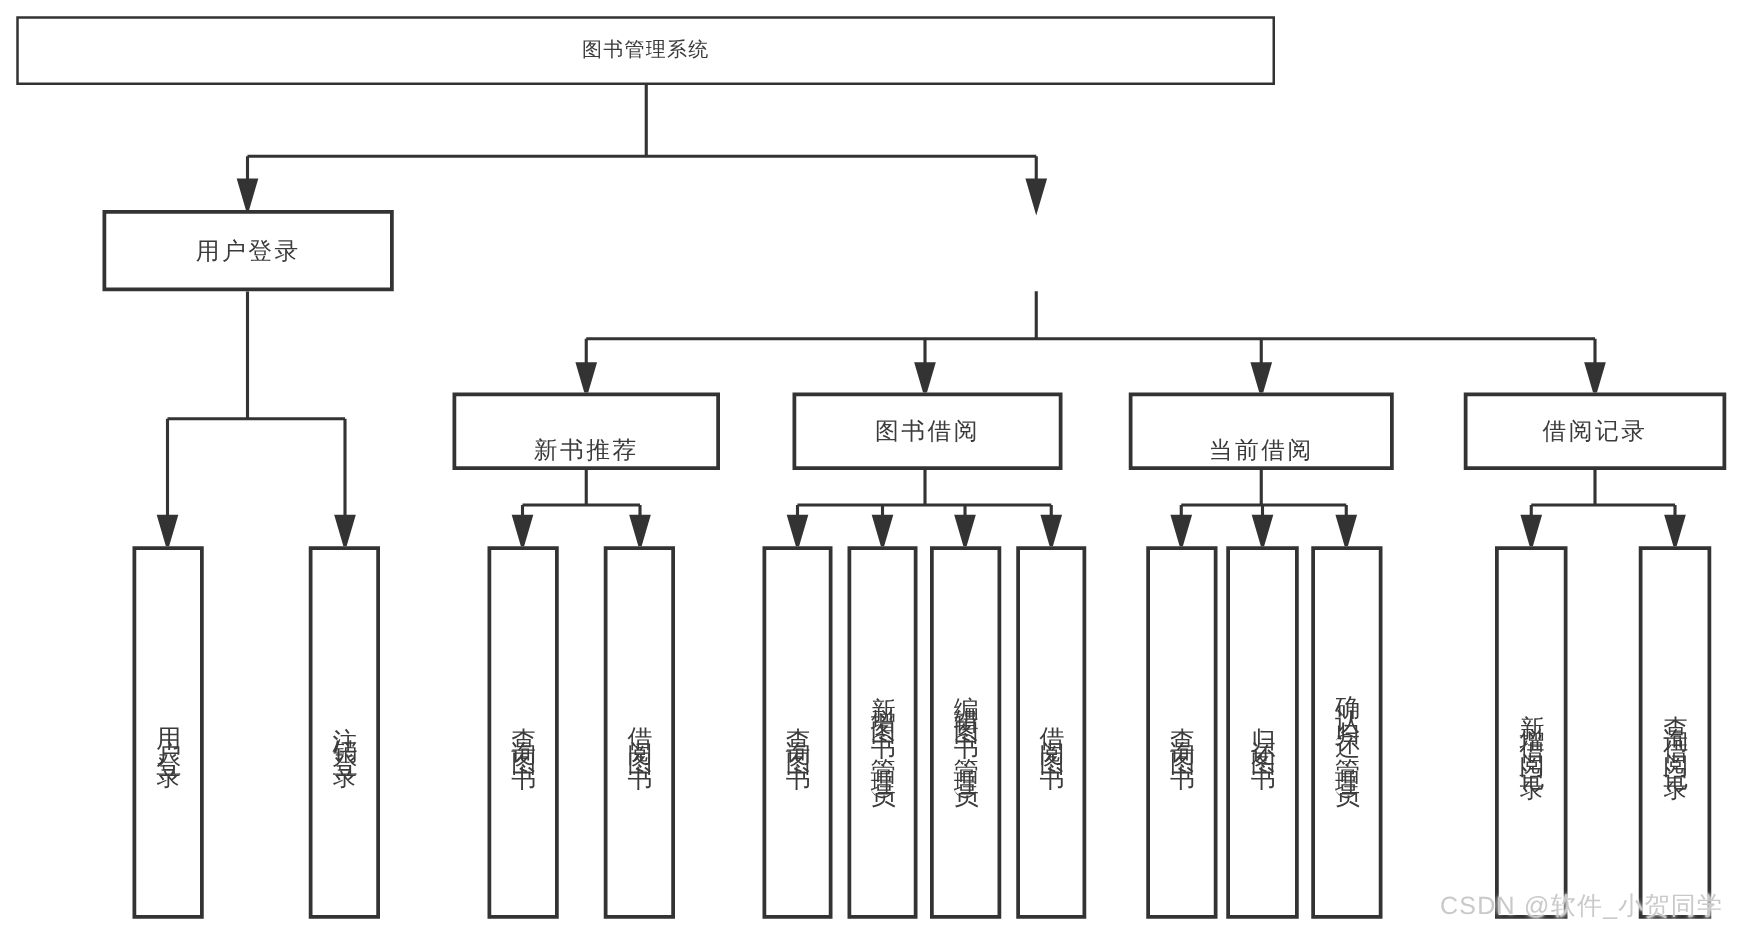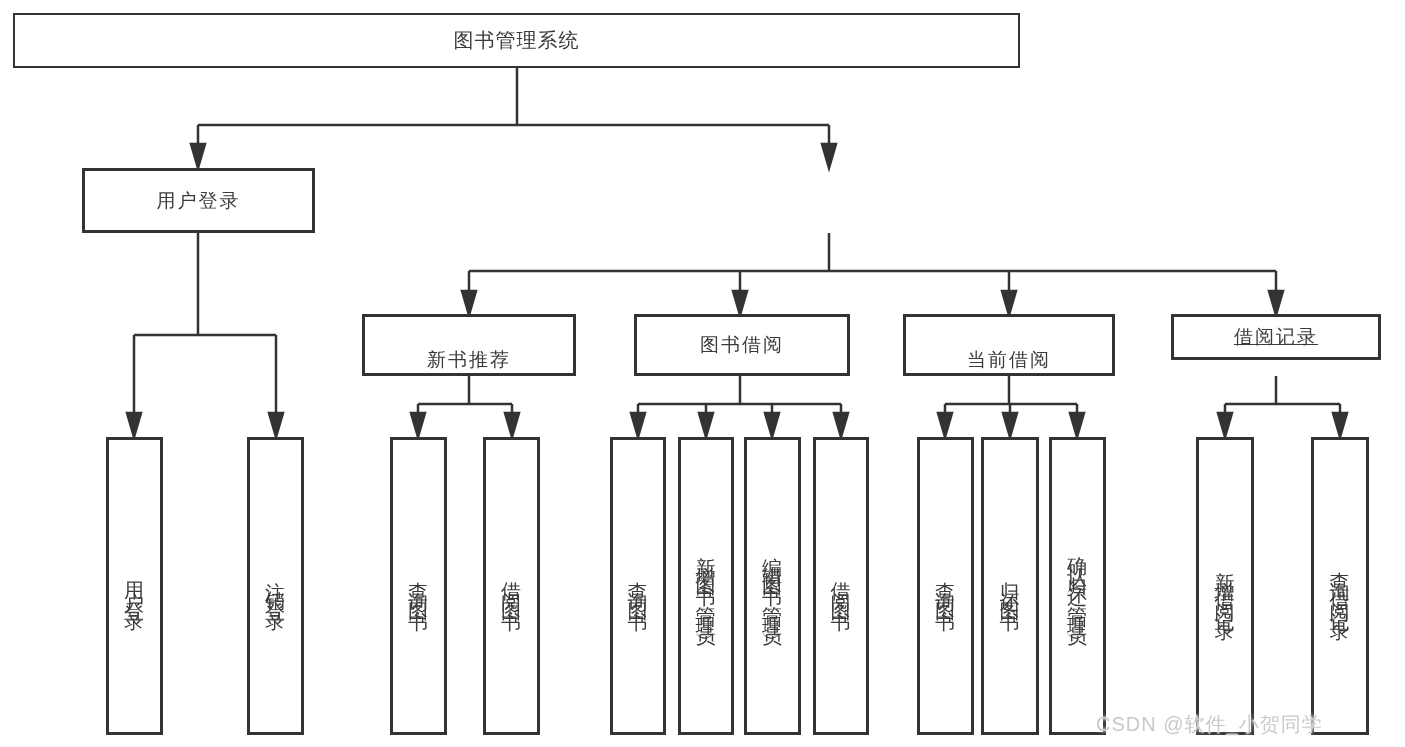"图书管理系统" .node.root .lbl { font-size: 20px -> 16px }
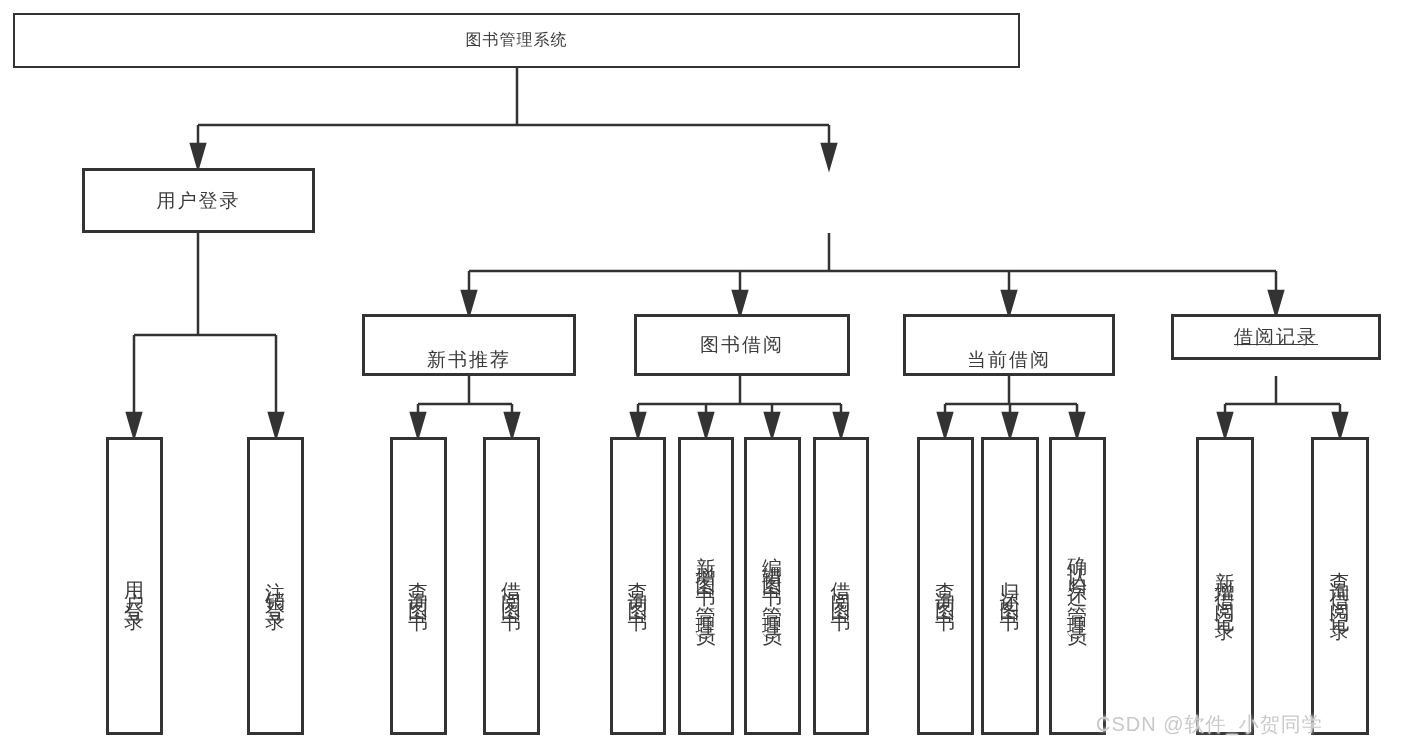"借阅记录" div.node { height: 46px -> 62px; text-decoration: underline -> none }
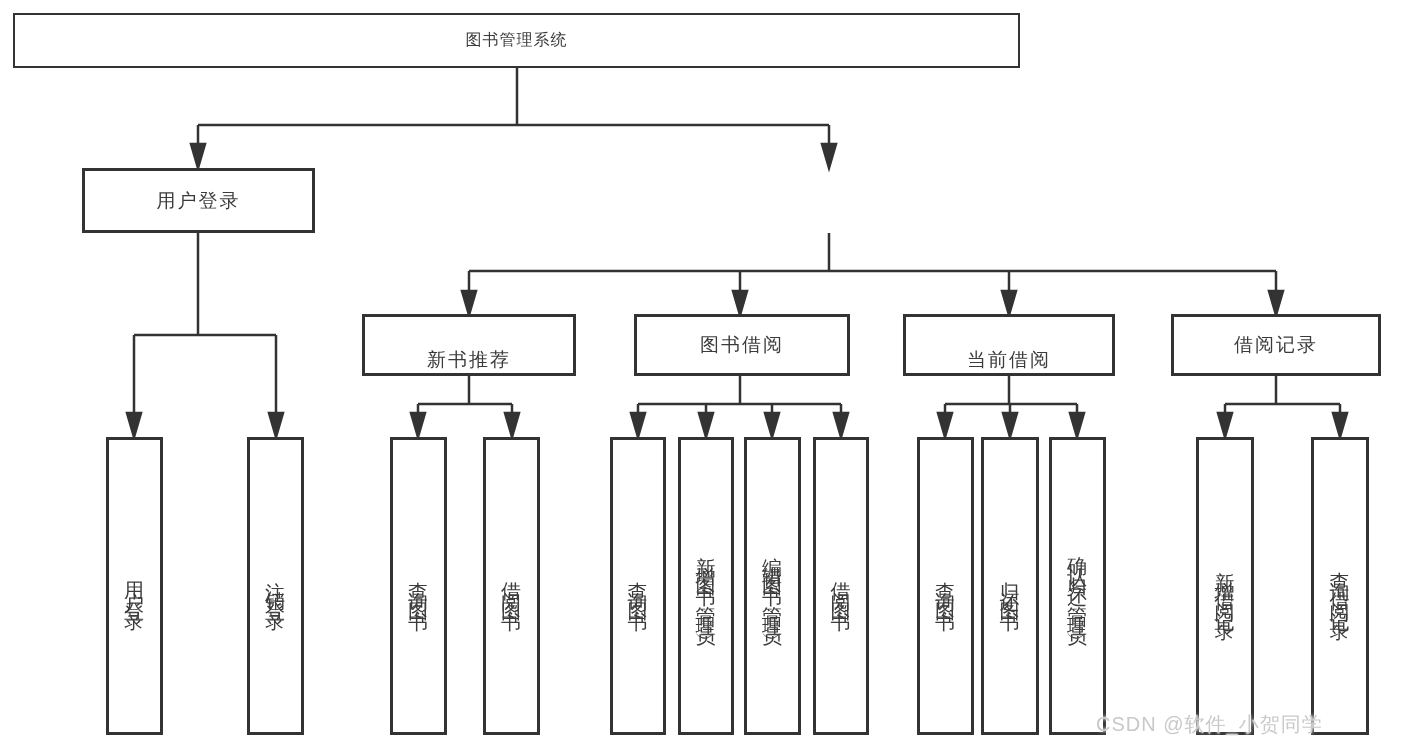"CSDN @软件_小贺同学" .watermark { left: 1096px -> 1152px }
